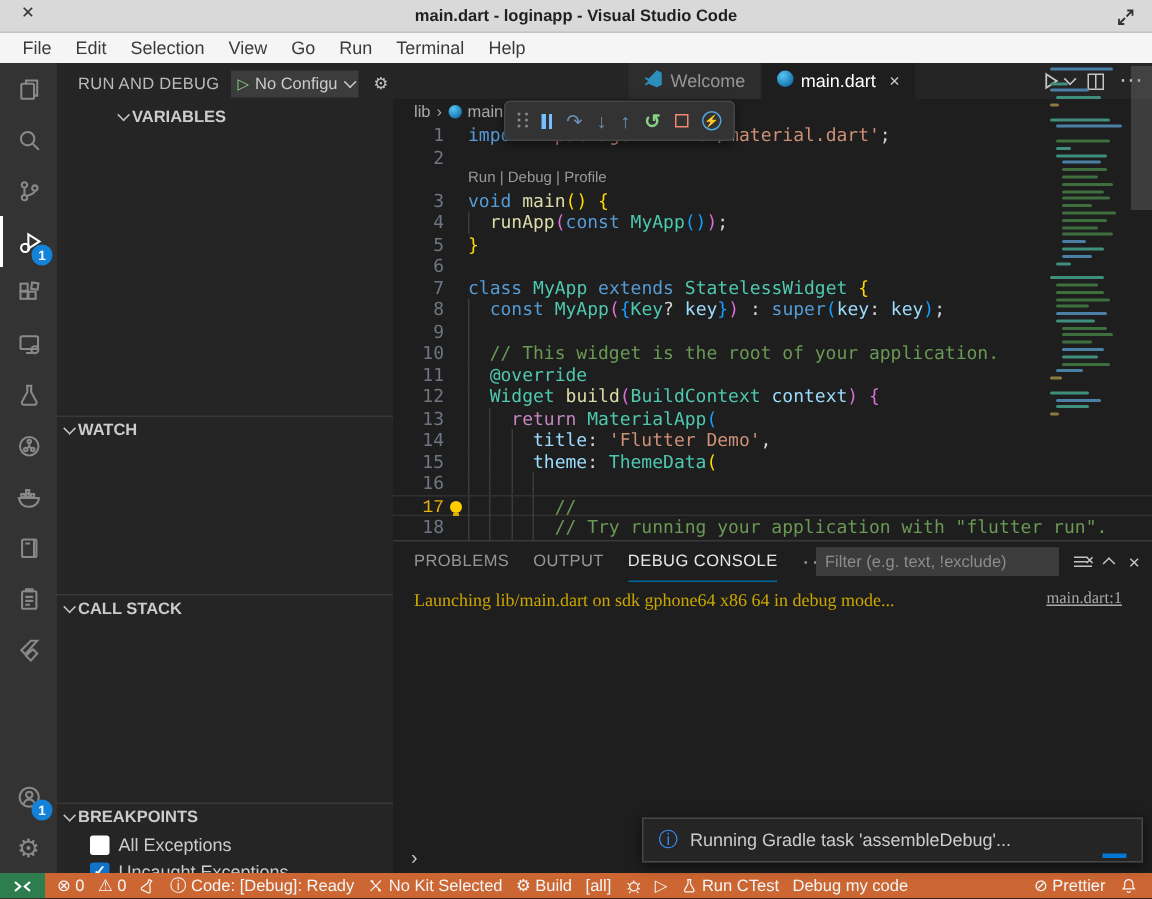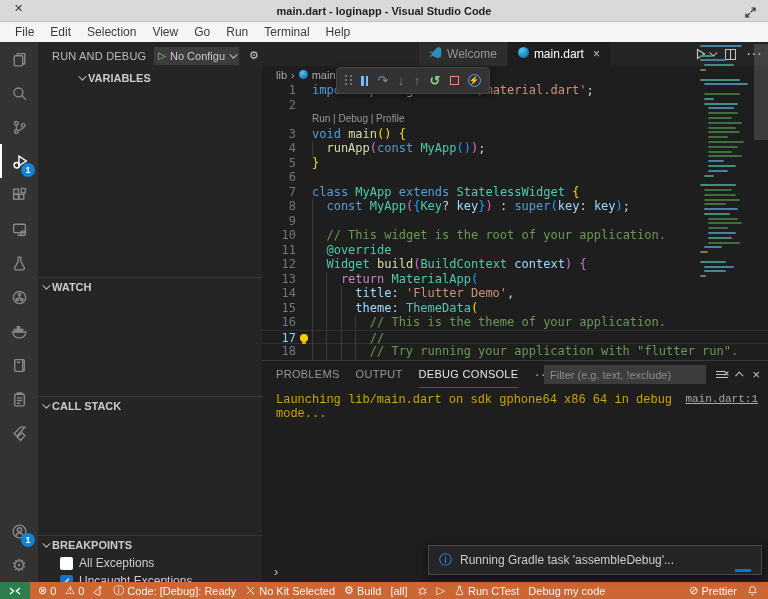"// This is the theme" span.c-cm { html: <span>// This is the theme of your application.</span> -> none }
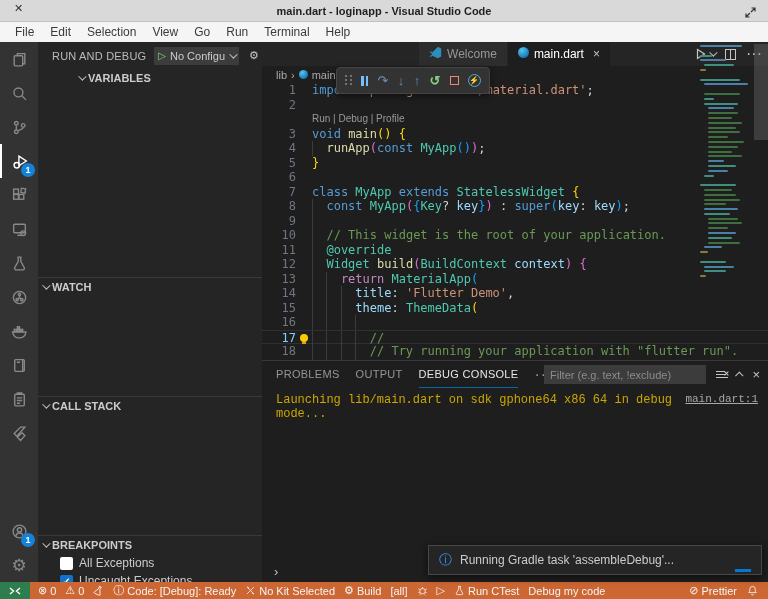"17" .cline.cur .ln { color: #7dd3fc -> #eab308; font-family: none -> Liberation Mono, monospace }
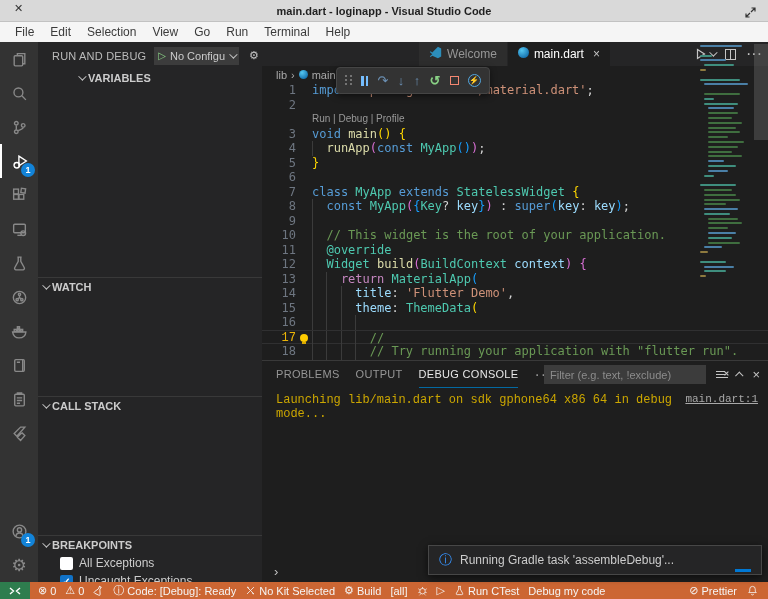"Launching lib/main.dart on sdk gphone64" .console-line { font-family: Liberation Mono, monospace -> Liberation Serif, serif; padding: 5px 10px 0 14px -> 5px 20px 0 14px }
